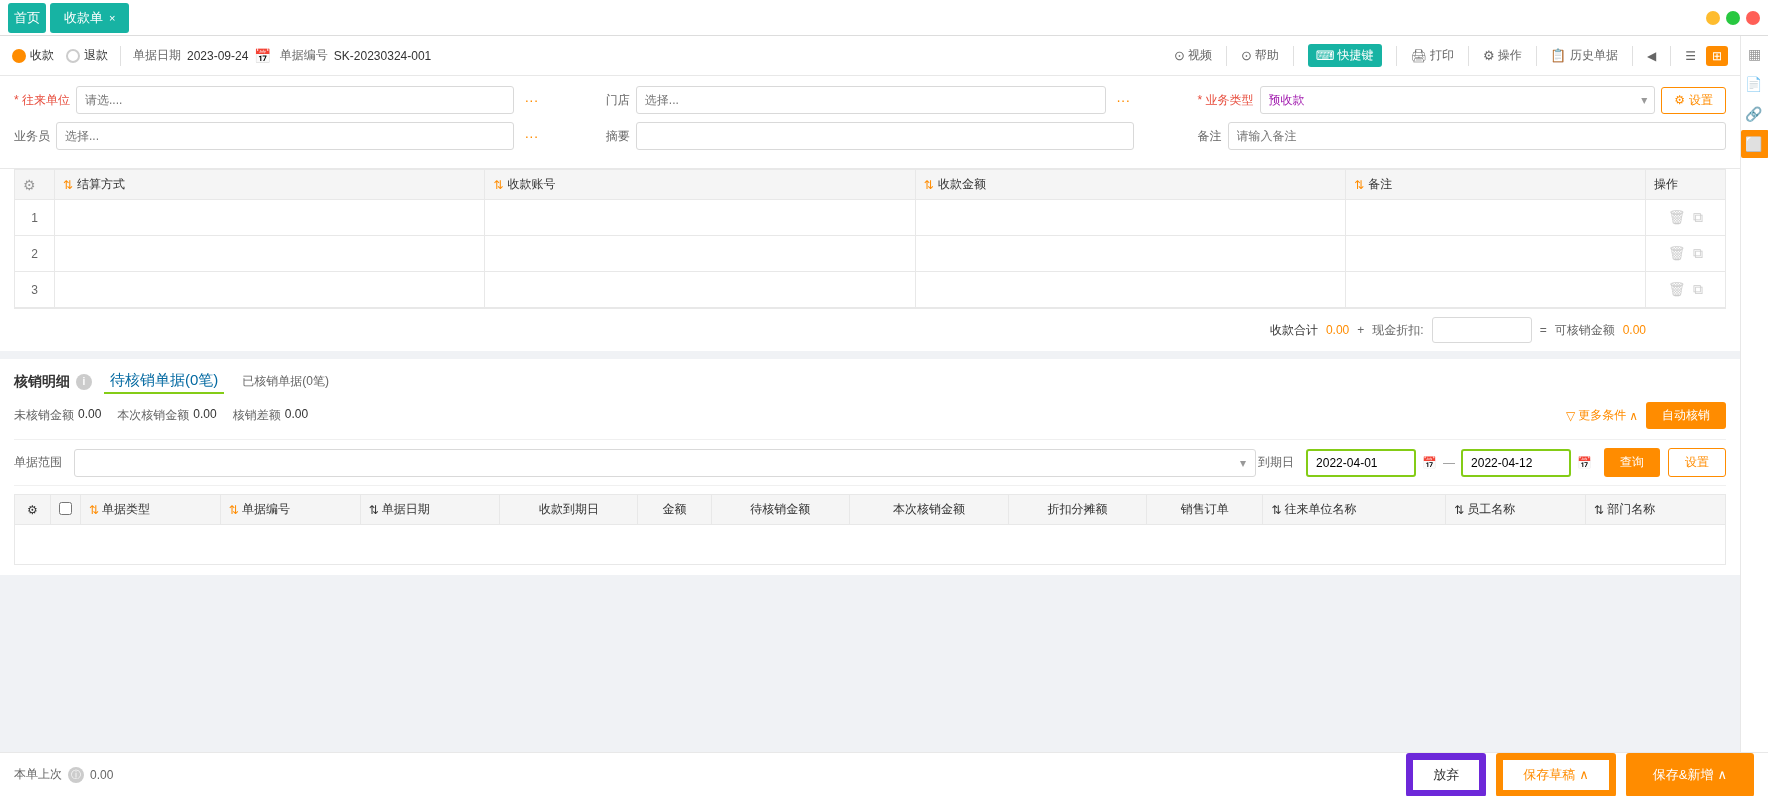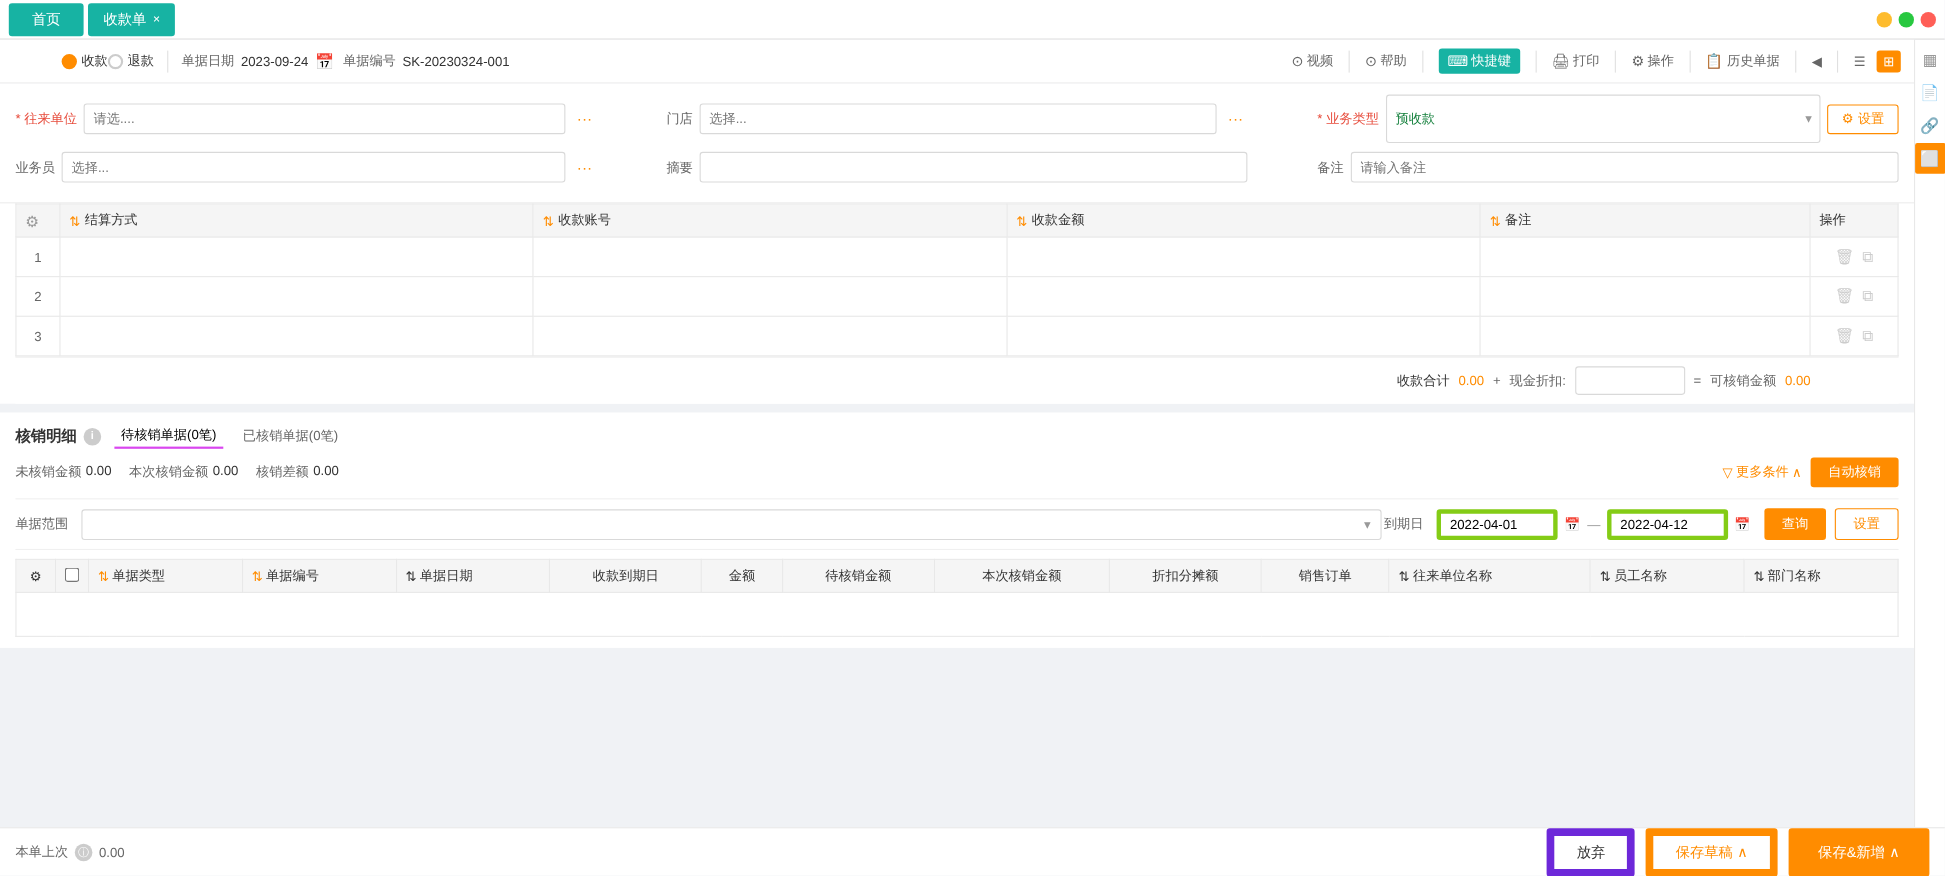"首页" .tab-home { padding: 6px 21px -> 6px 6px }
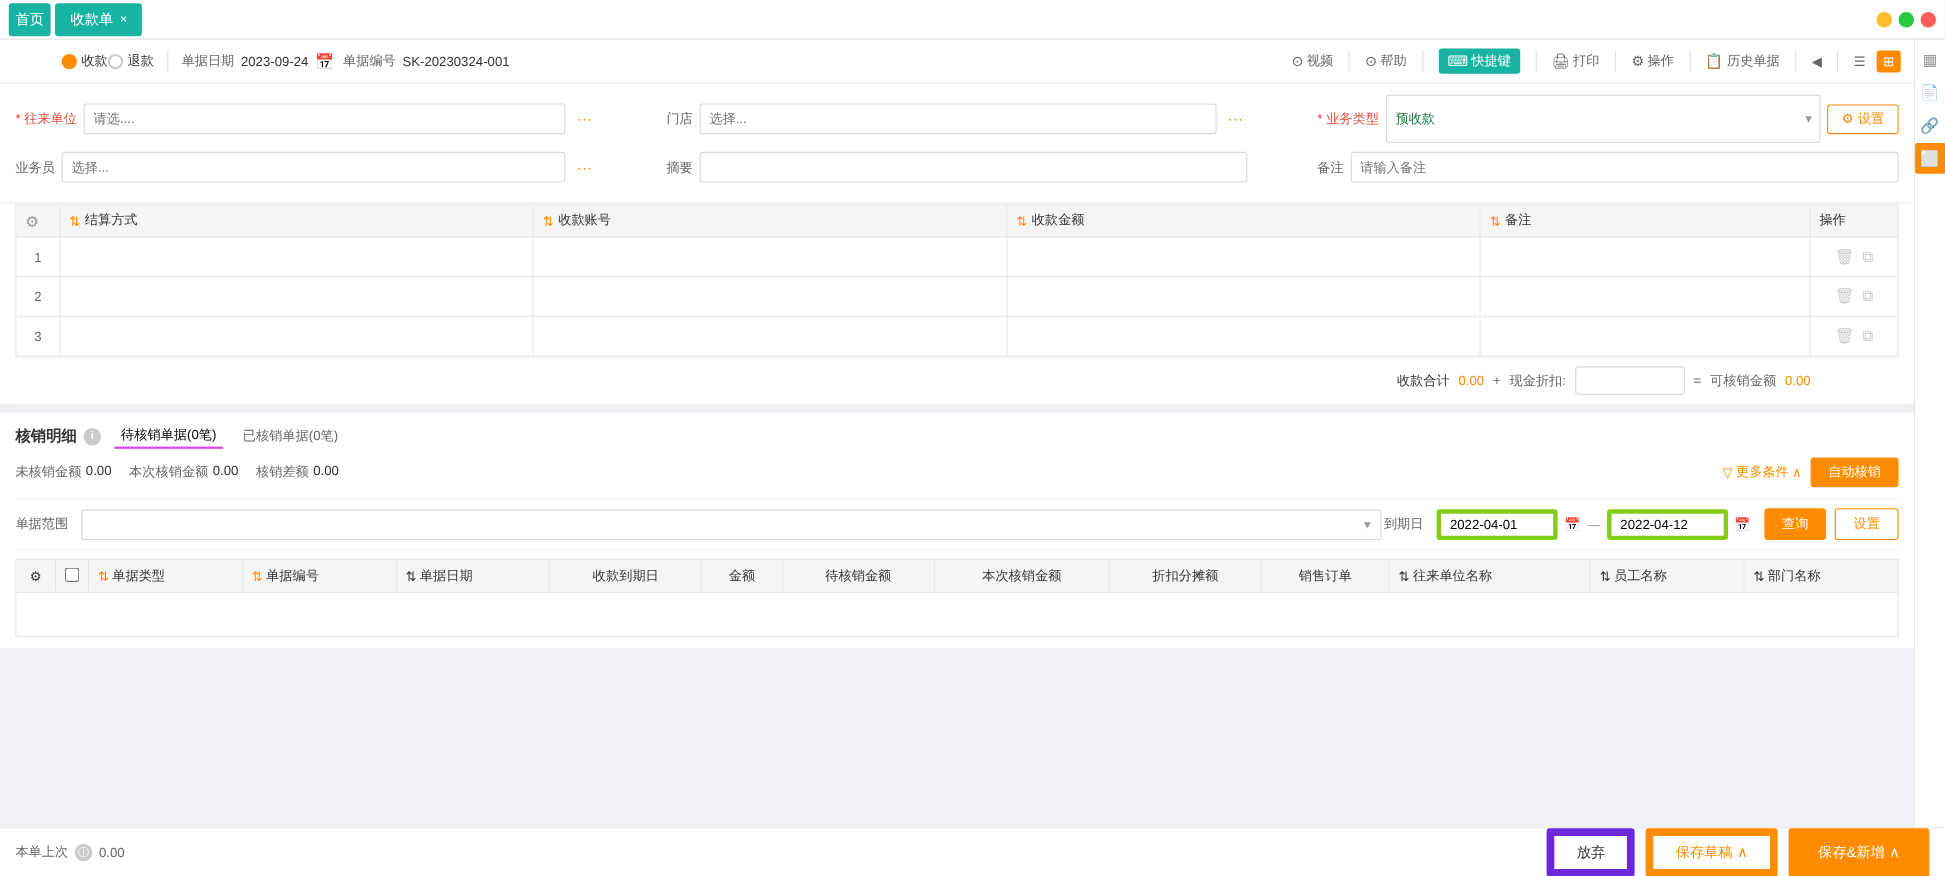"收款" .radio-group { gap: none -> 12px; margin-left: 44px -> none }
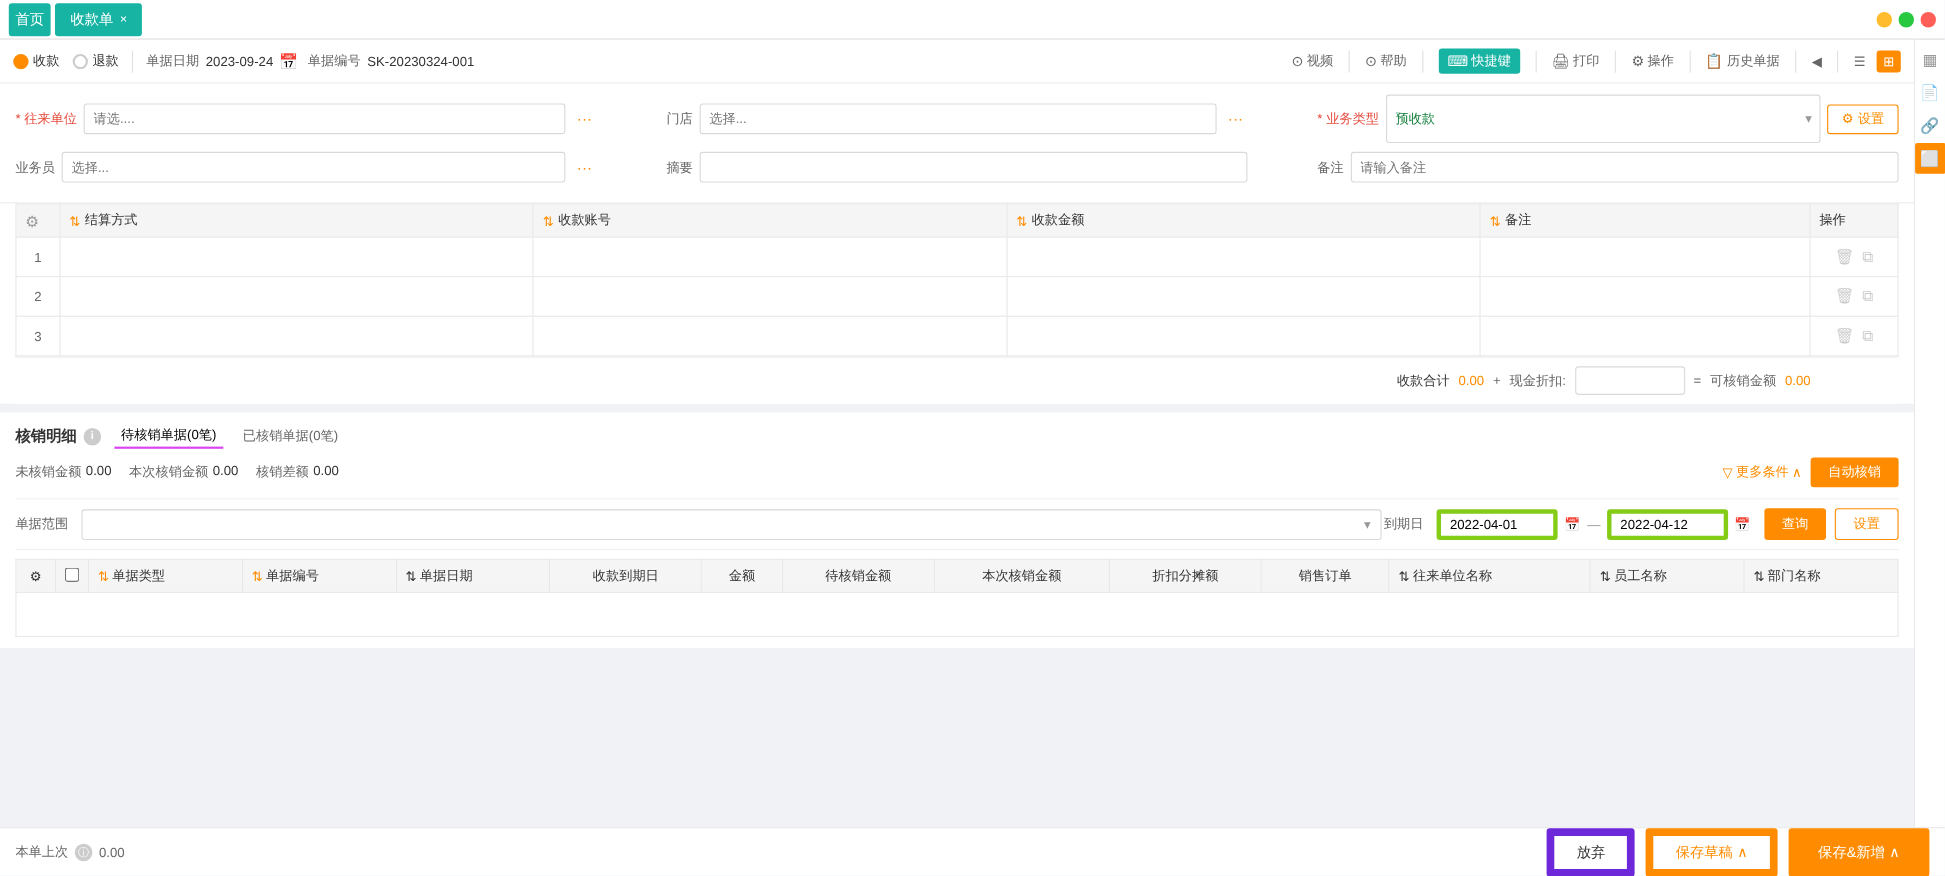"预收款" .form-select { color: #15803d -> #a21caf; height: 44px -> 28px }
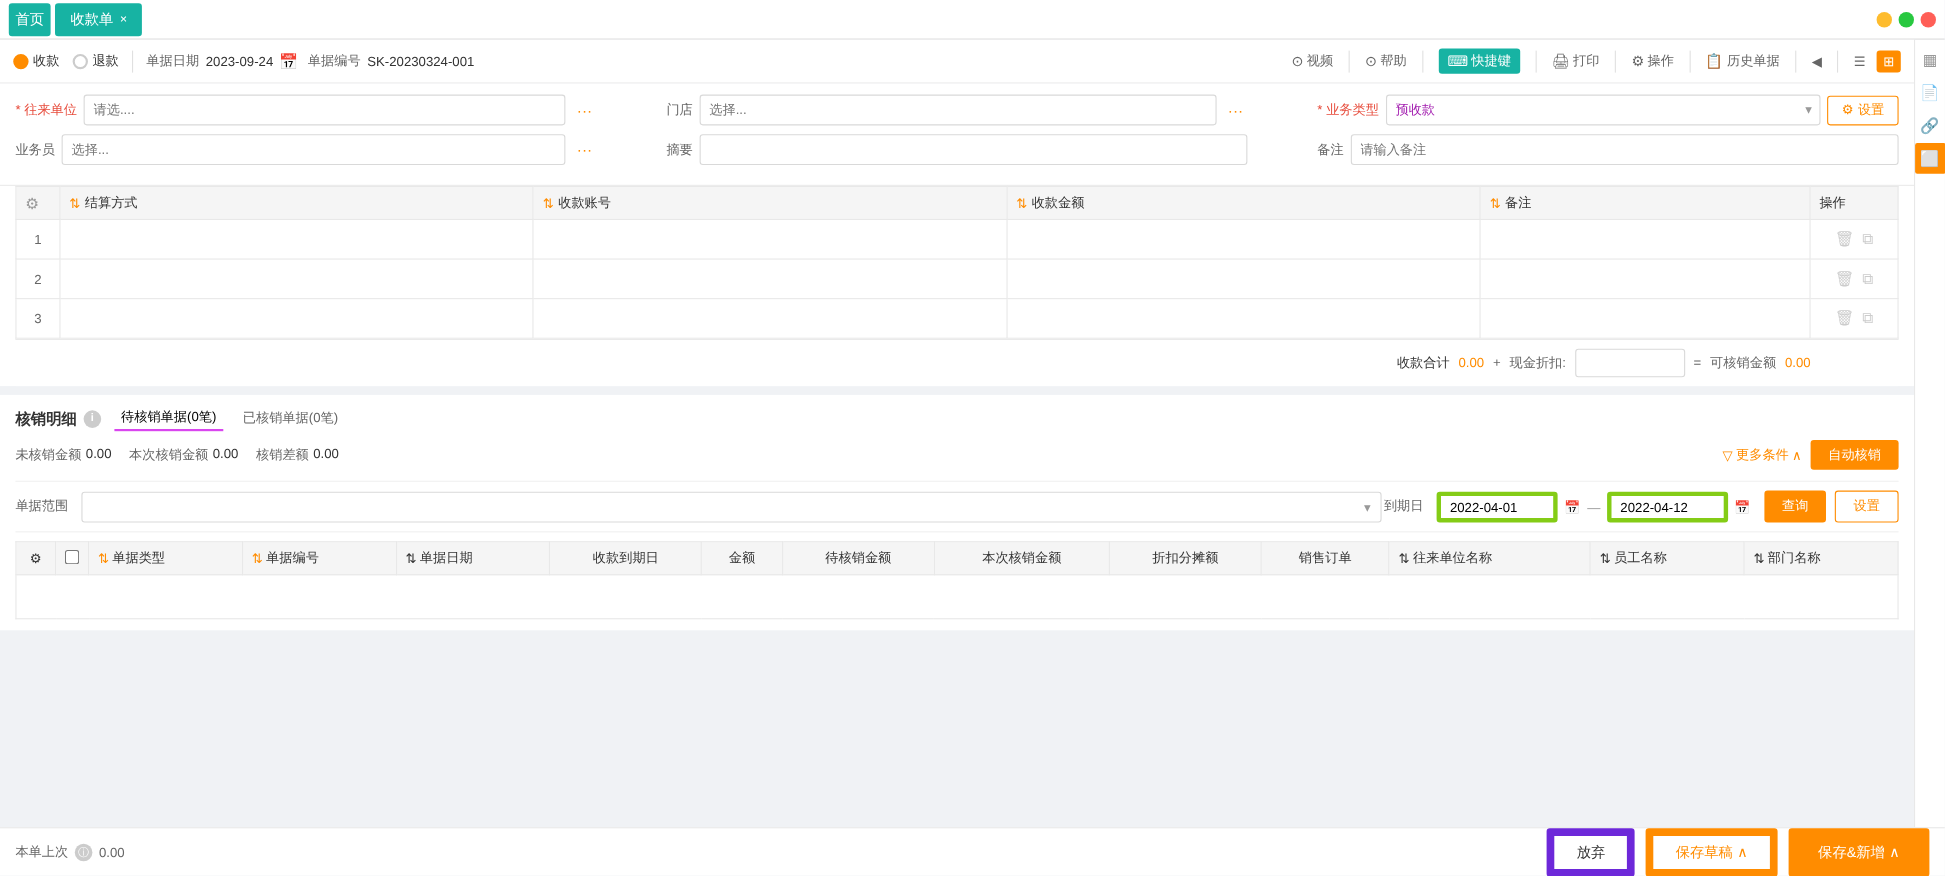"待核销单据(0笔)" .verify-tab { border-bottom: 2px solid #d946ef -> 2px solid #84cc16; color: #000000 -> #0369a1; font-size: 12px -> 15px }
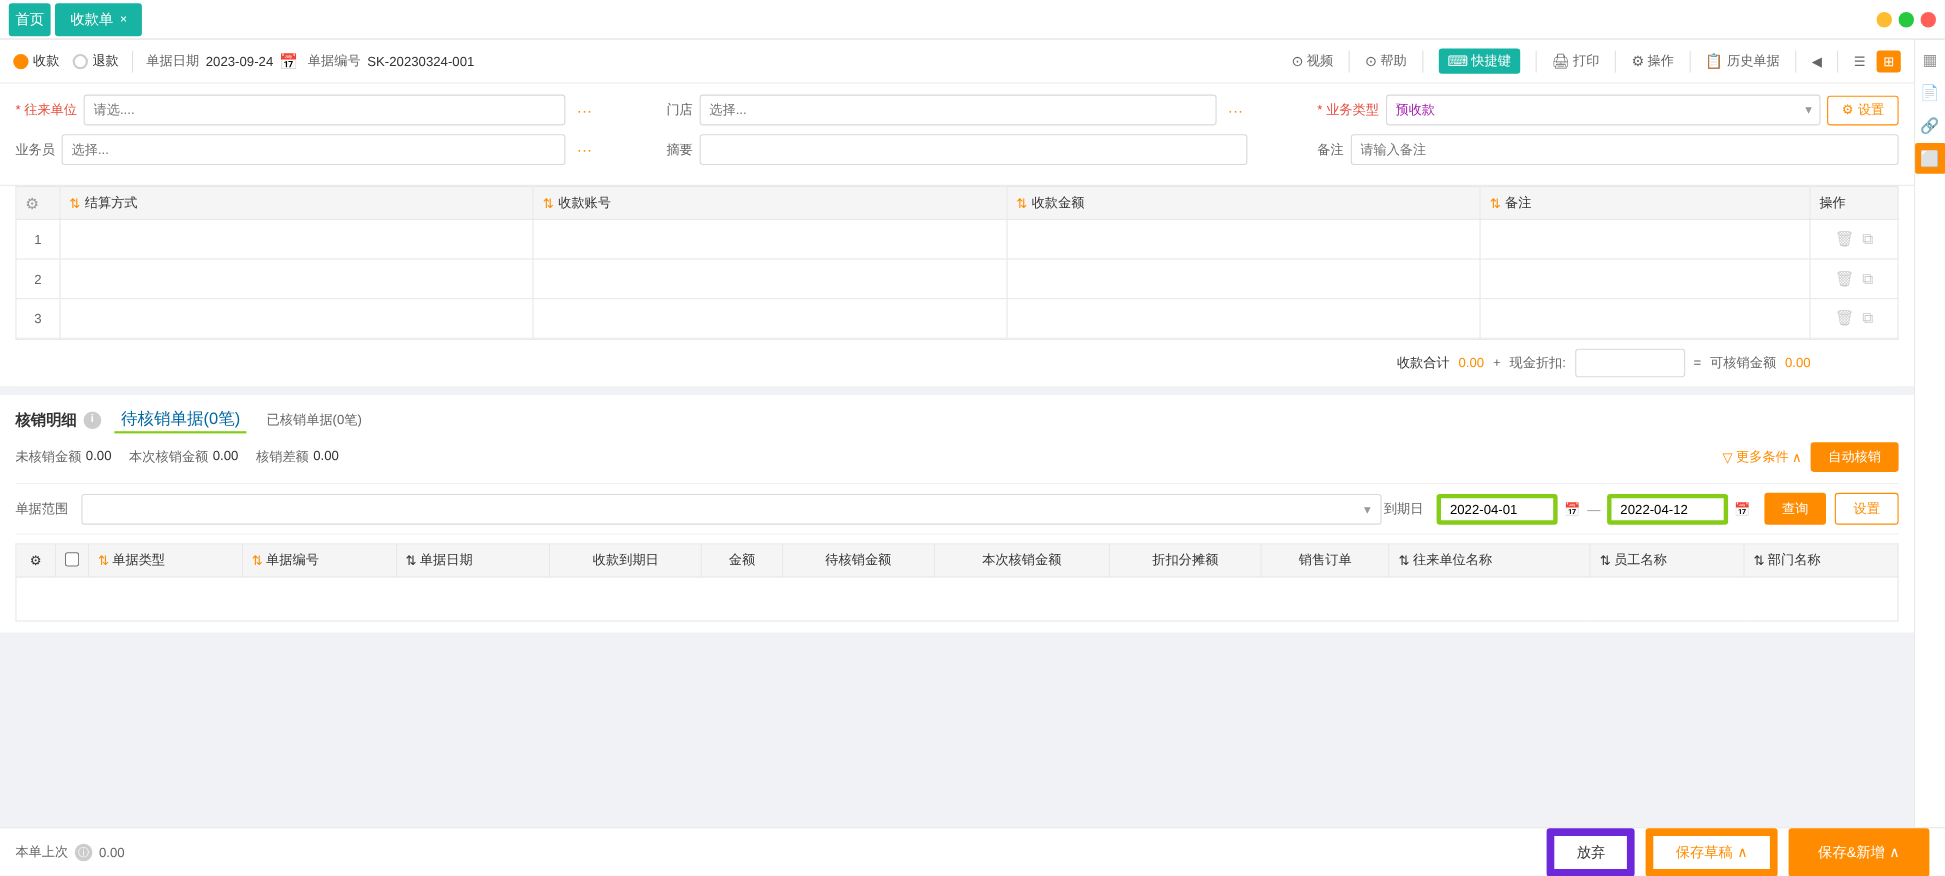"2022-04-01" .date-input { border: 4px solid #84cc16 -> 2px solid #84cc16 }
